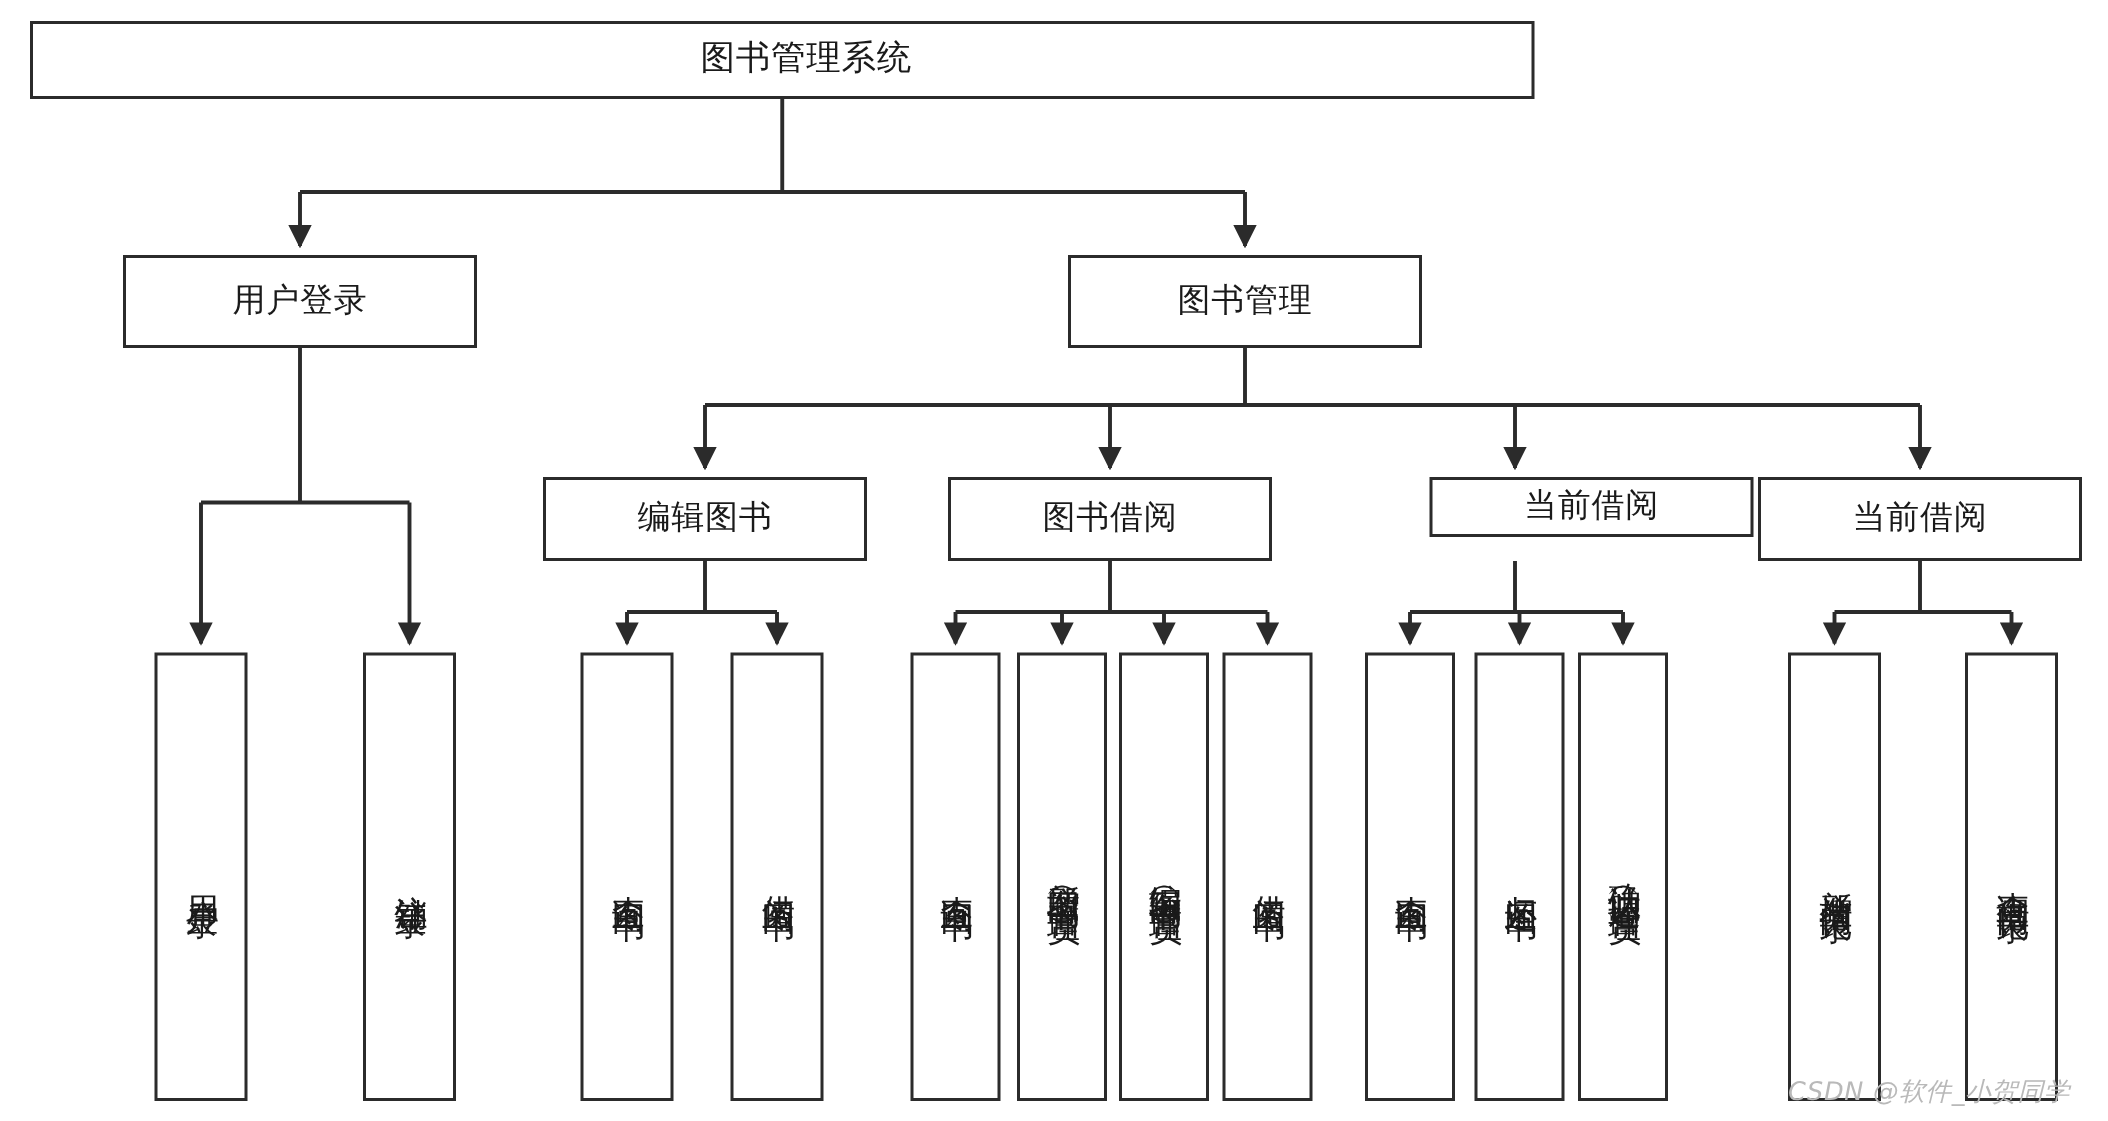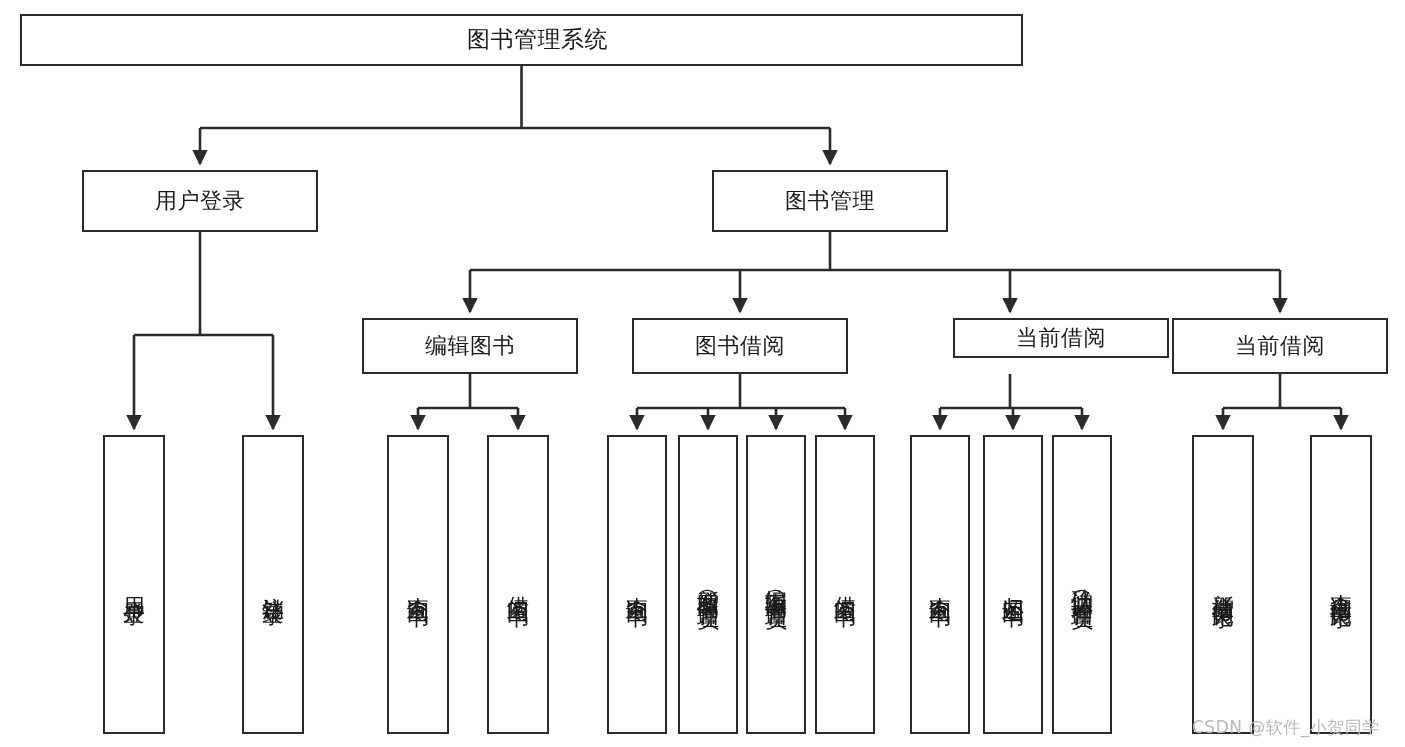"CSDN @软件_小贺同学" div.watermark { font-style: none -> italic }
